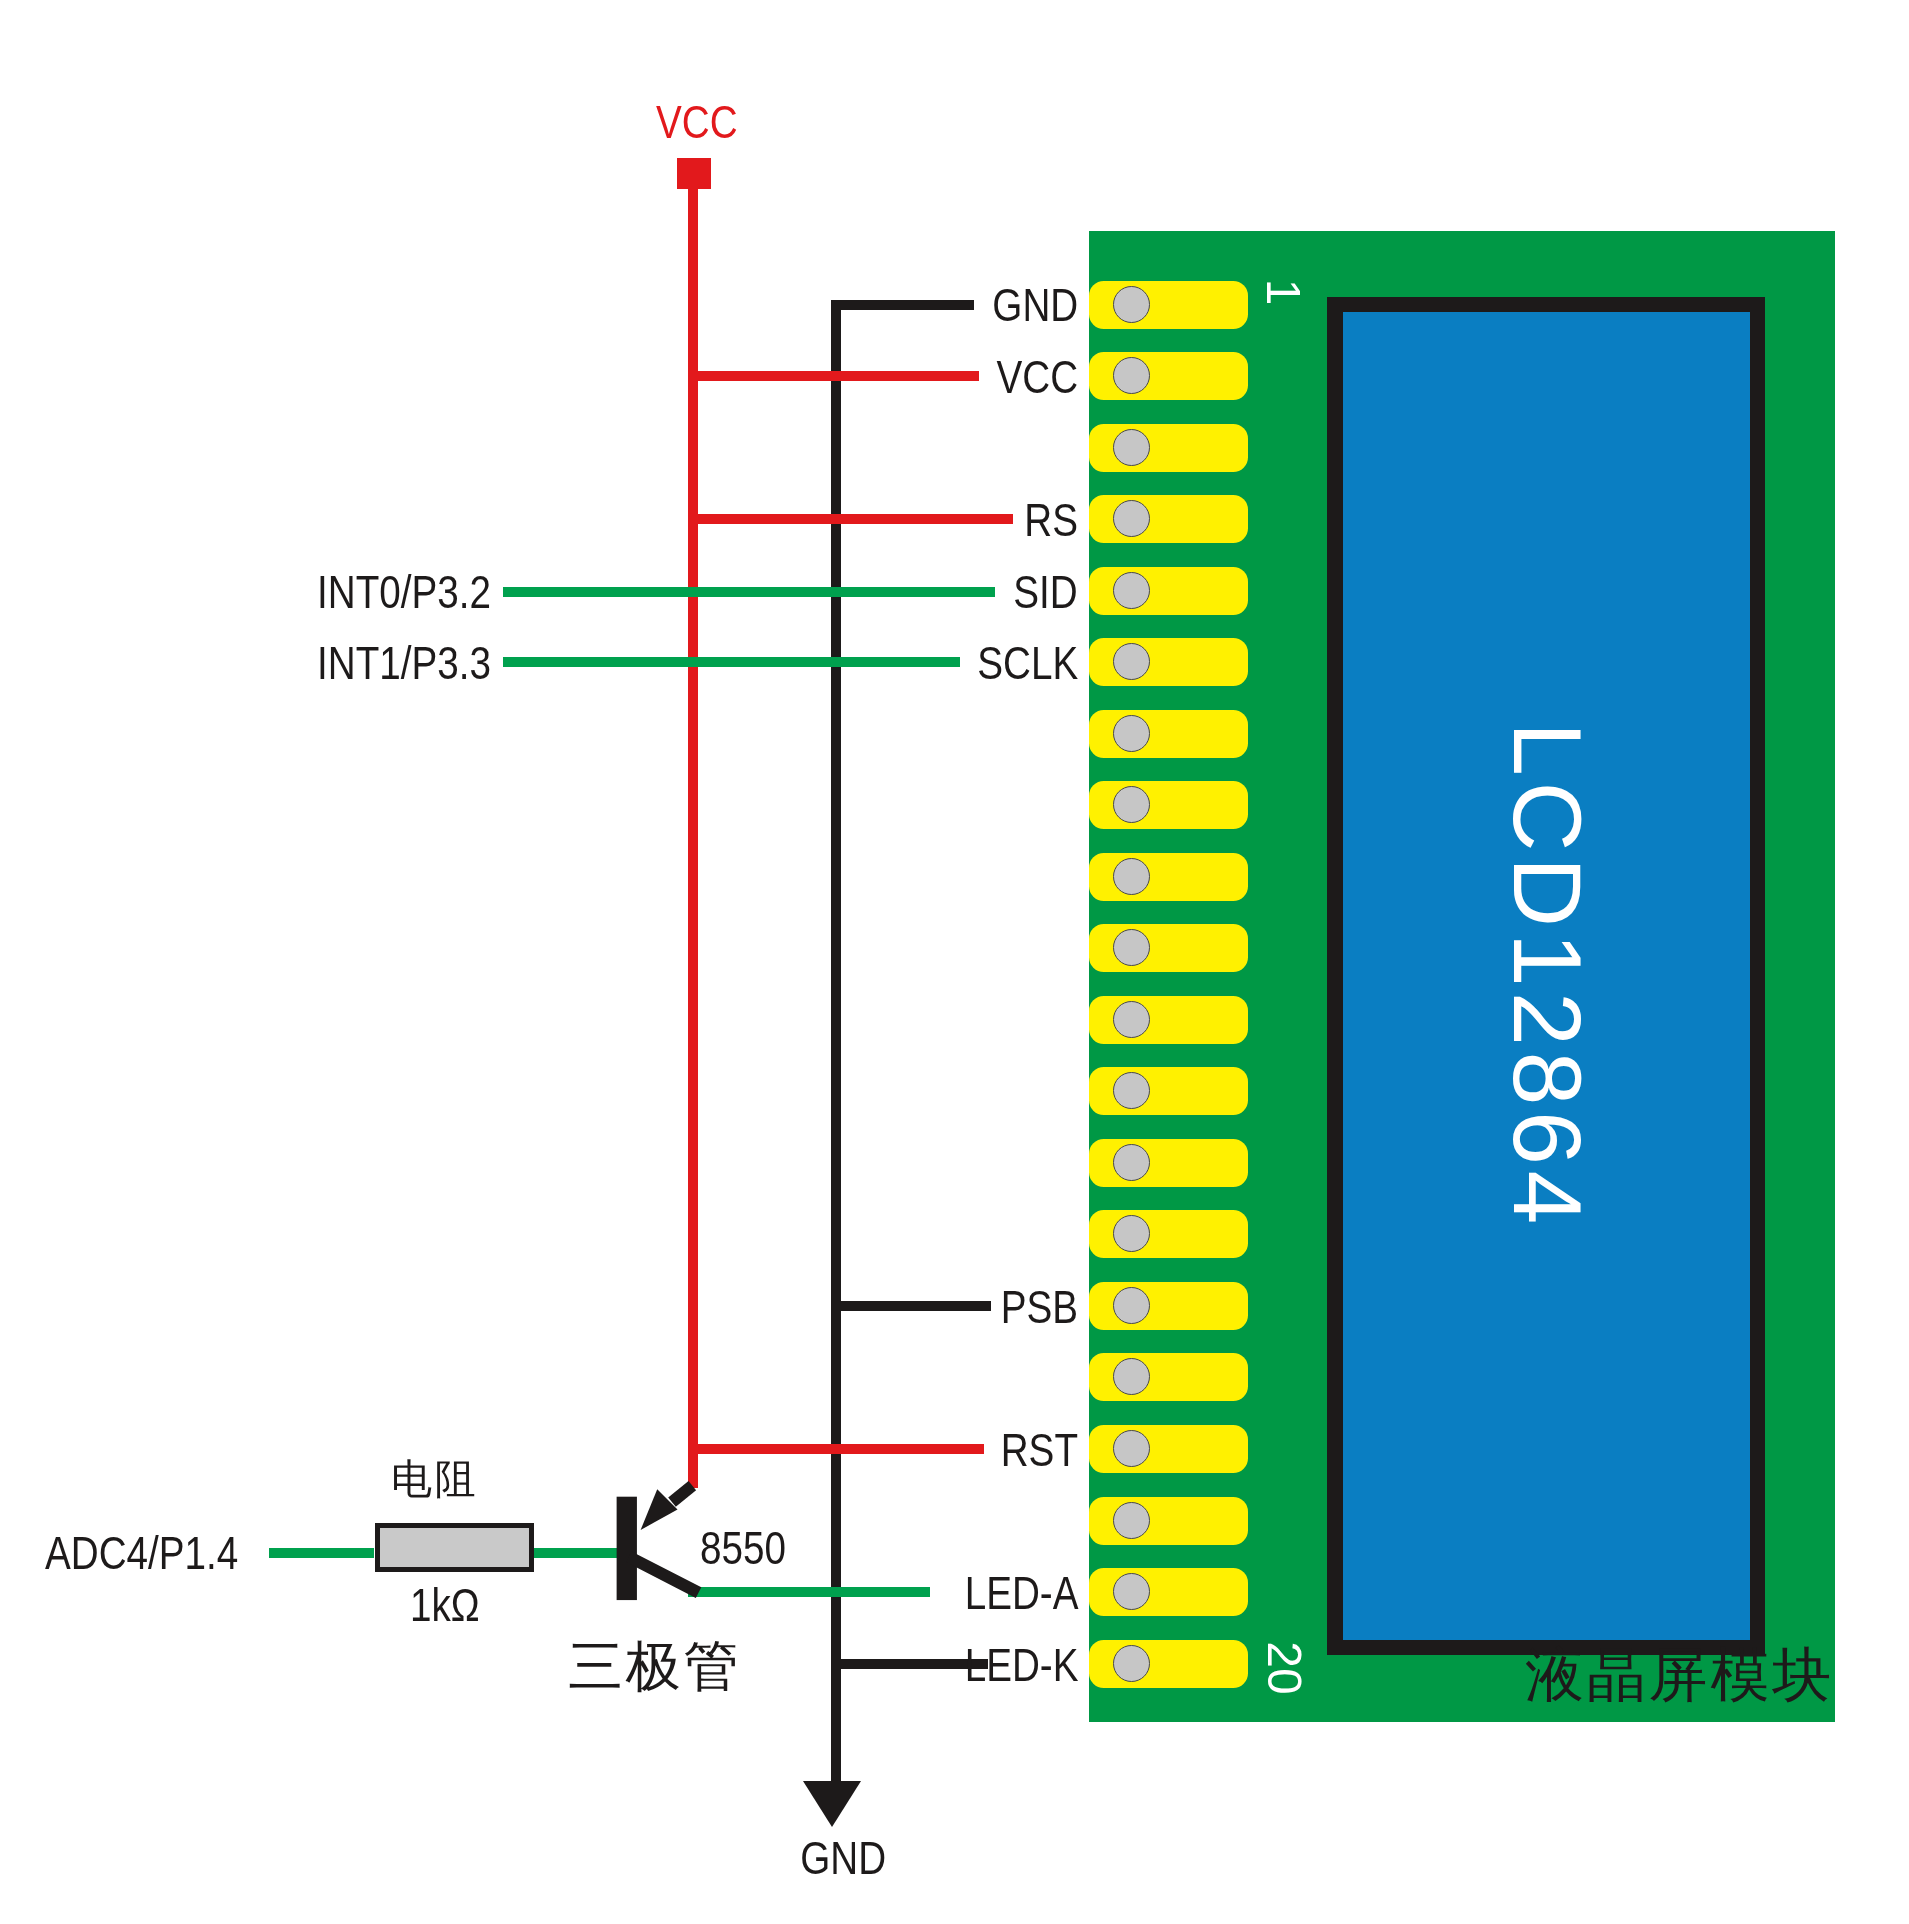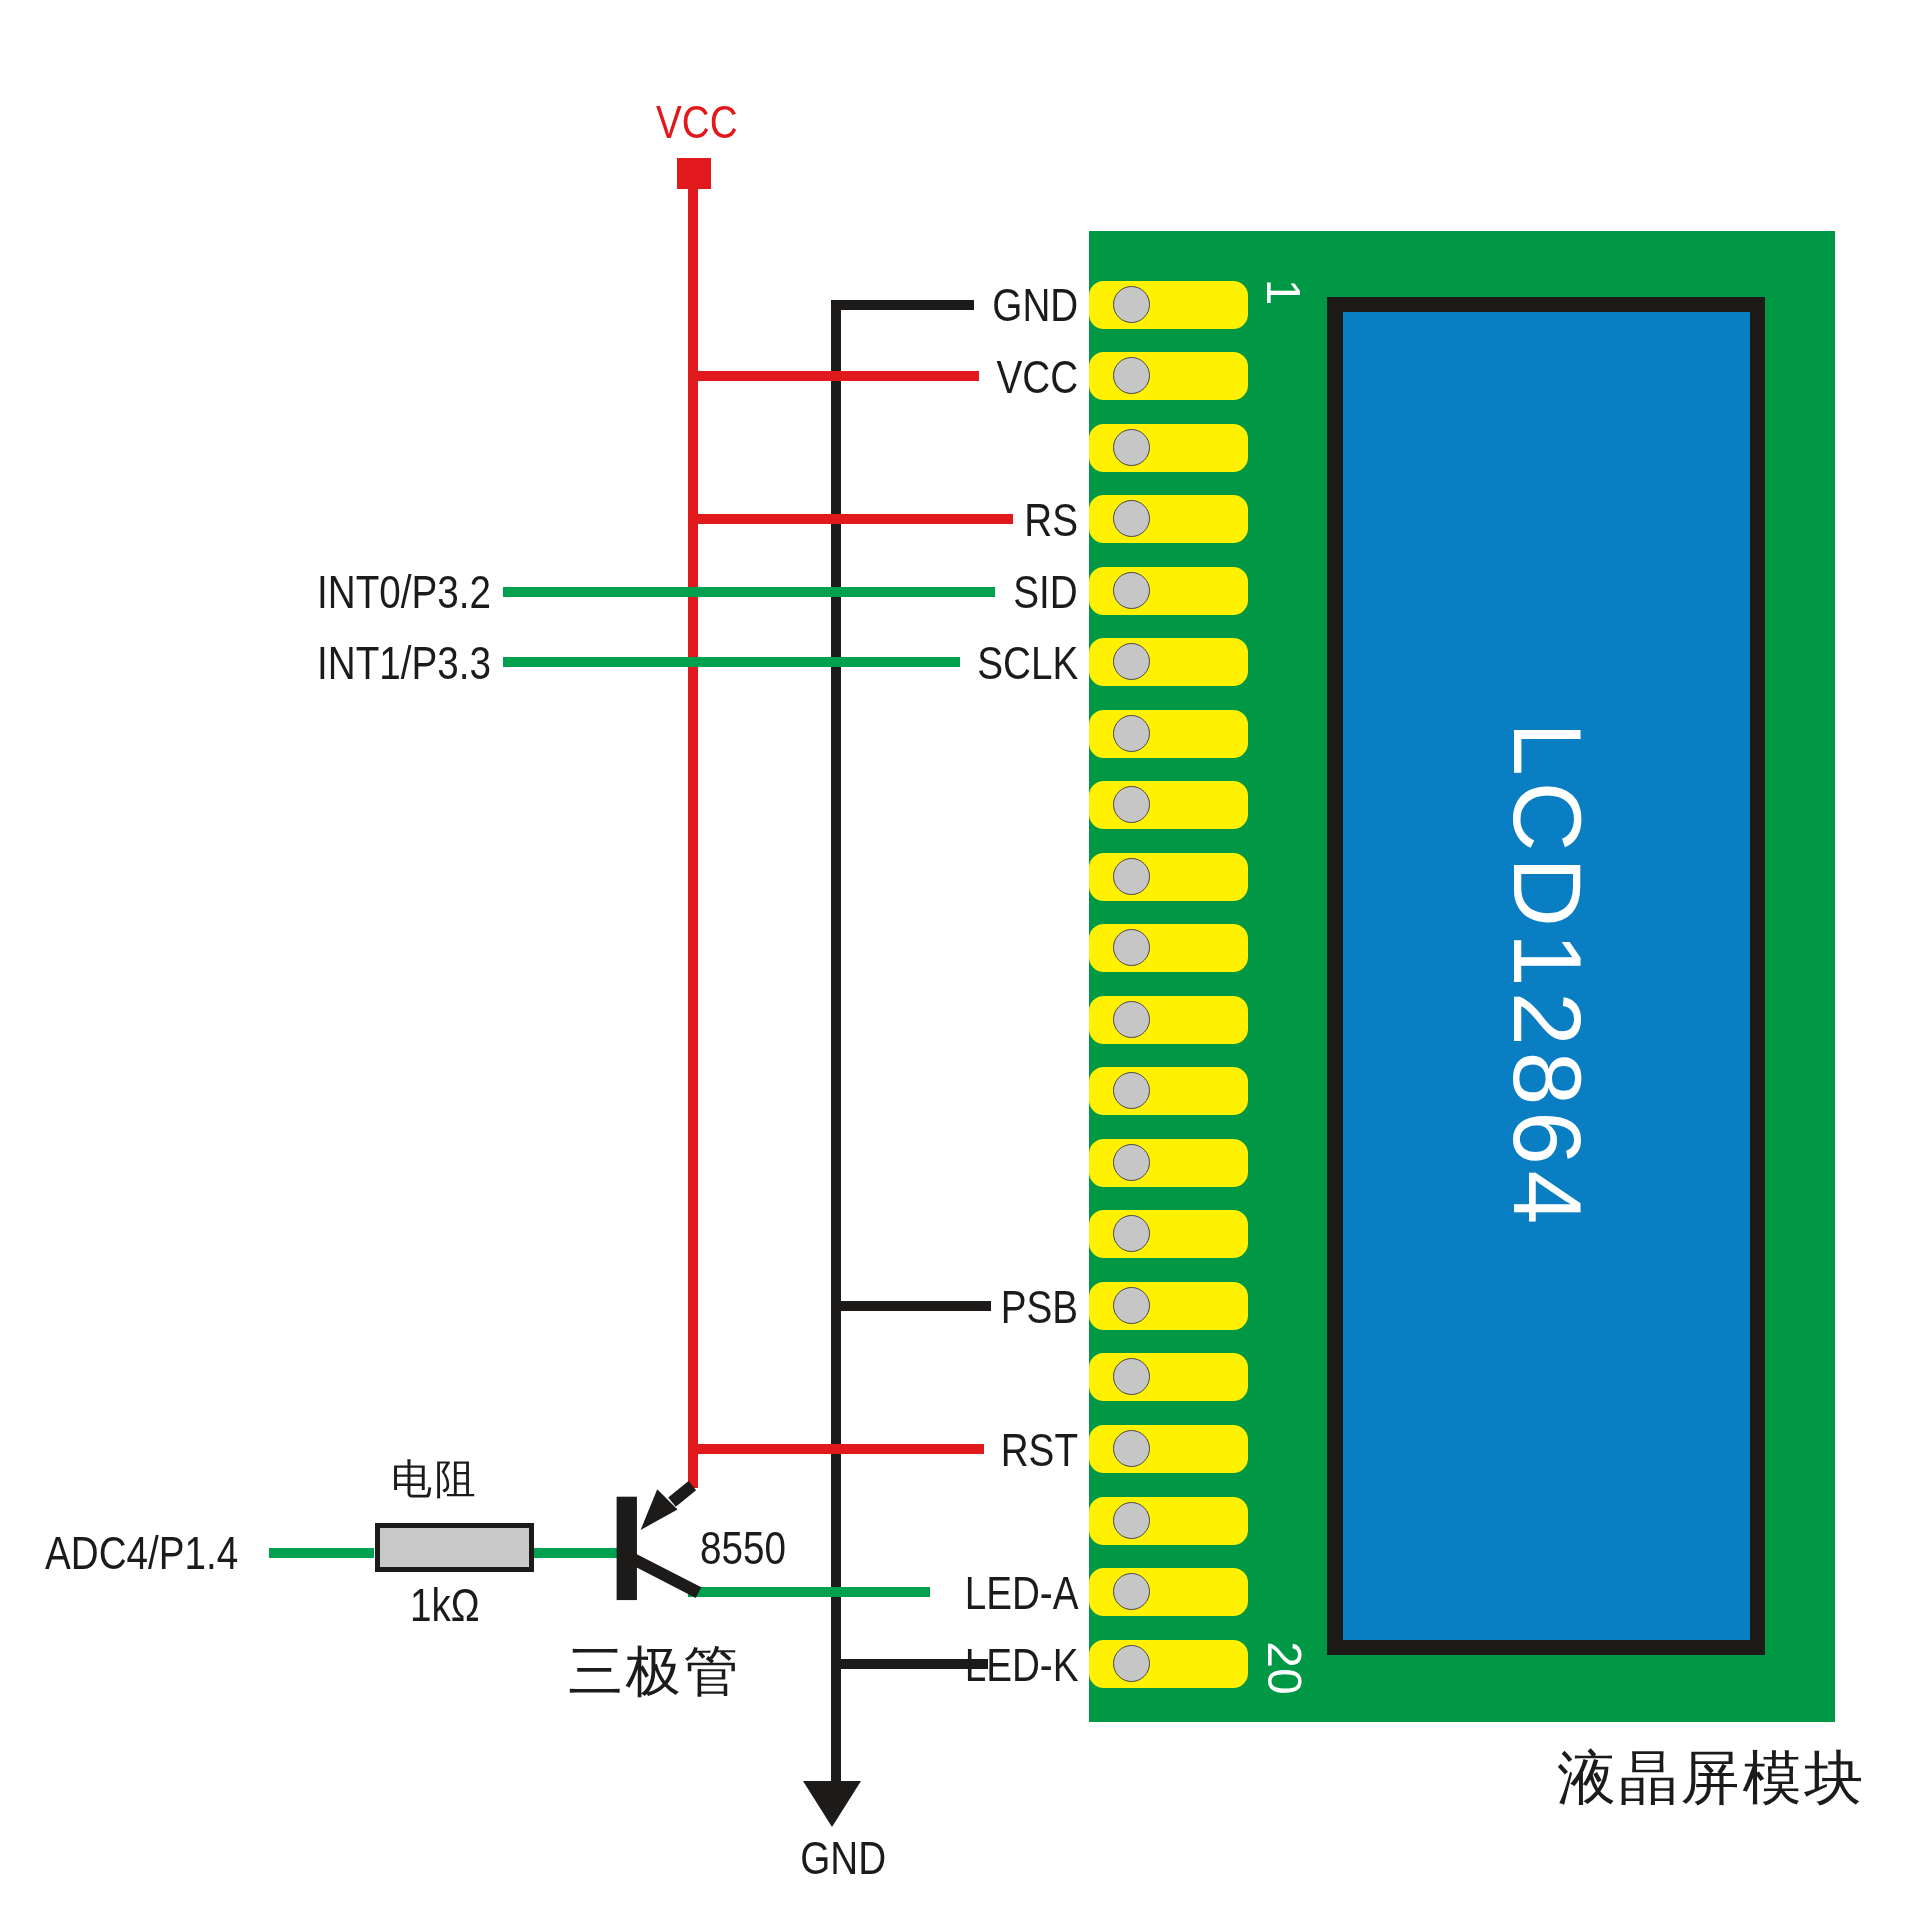"三极管" div.lbl { font-family: none -> Liberation Mono, monospace }
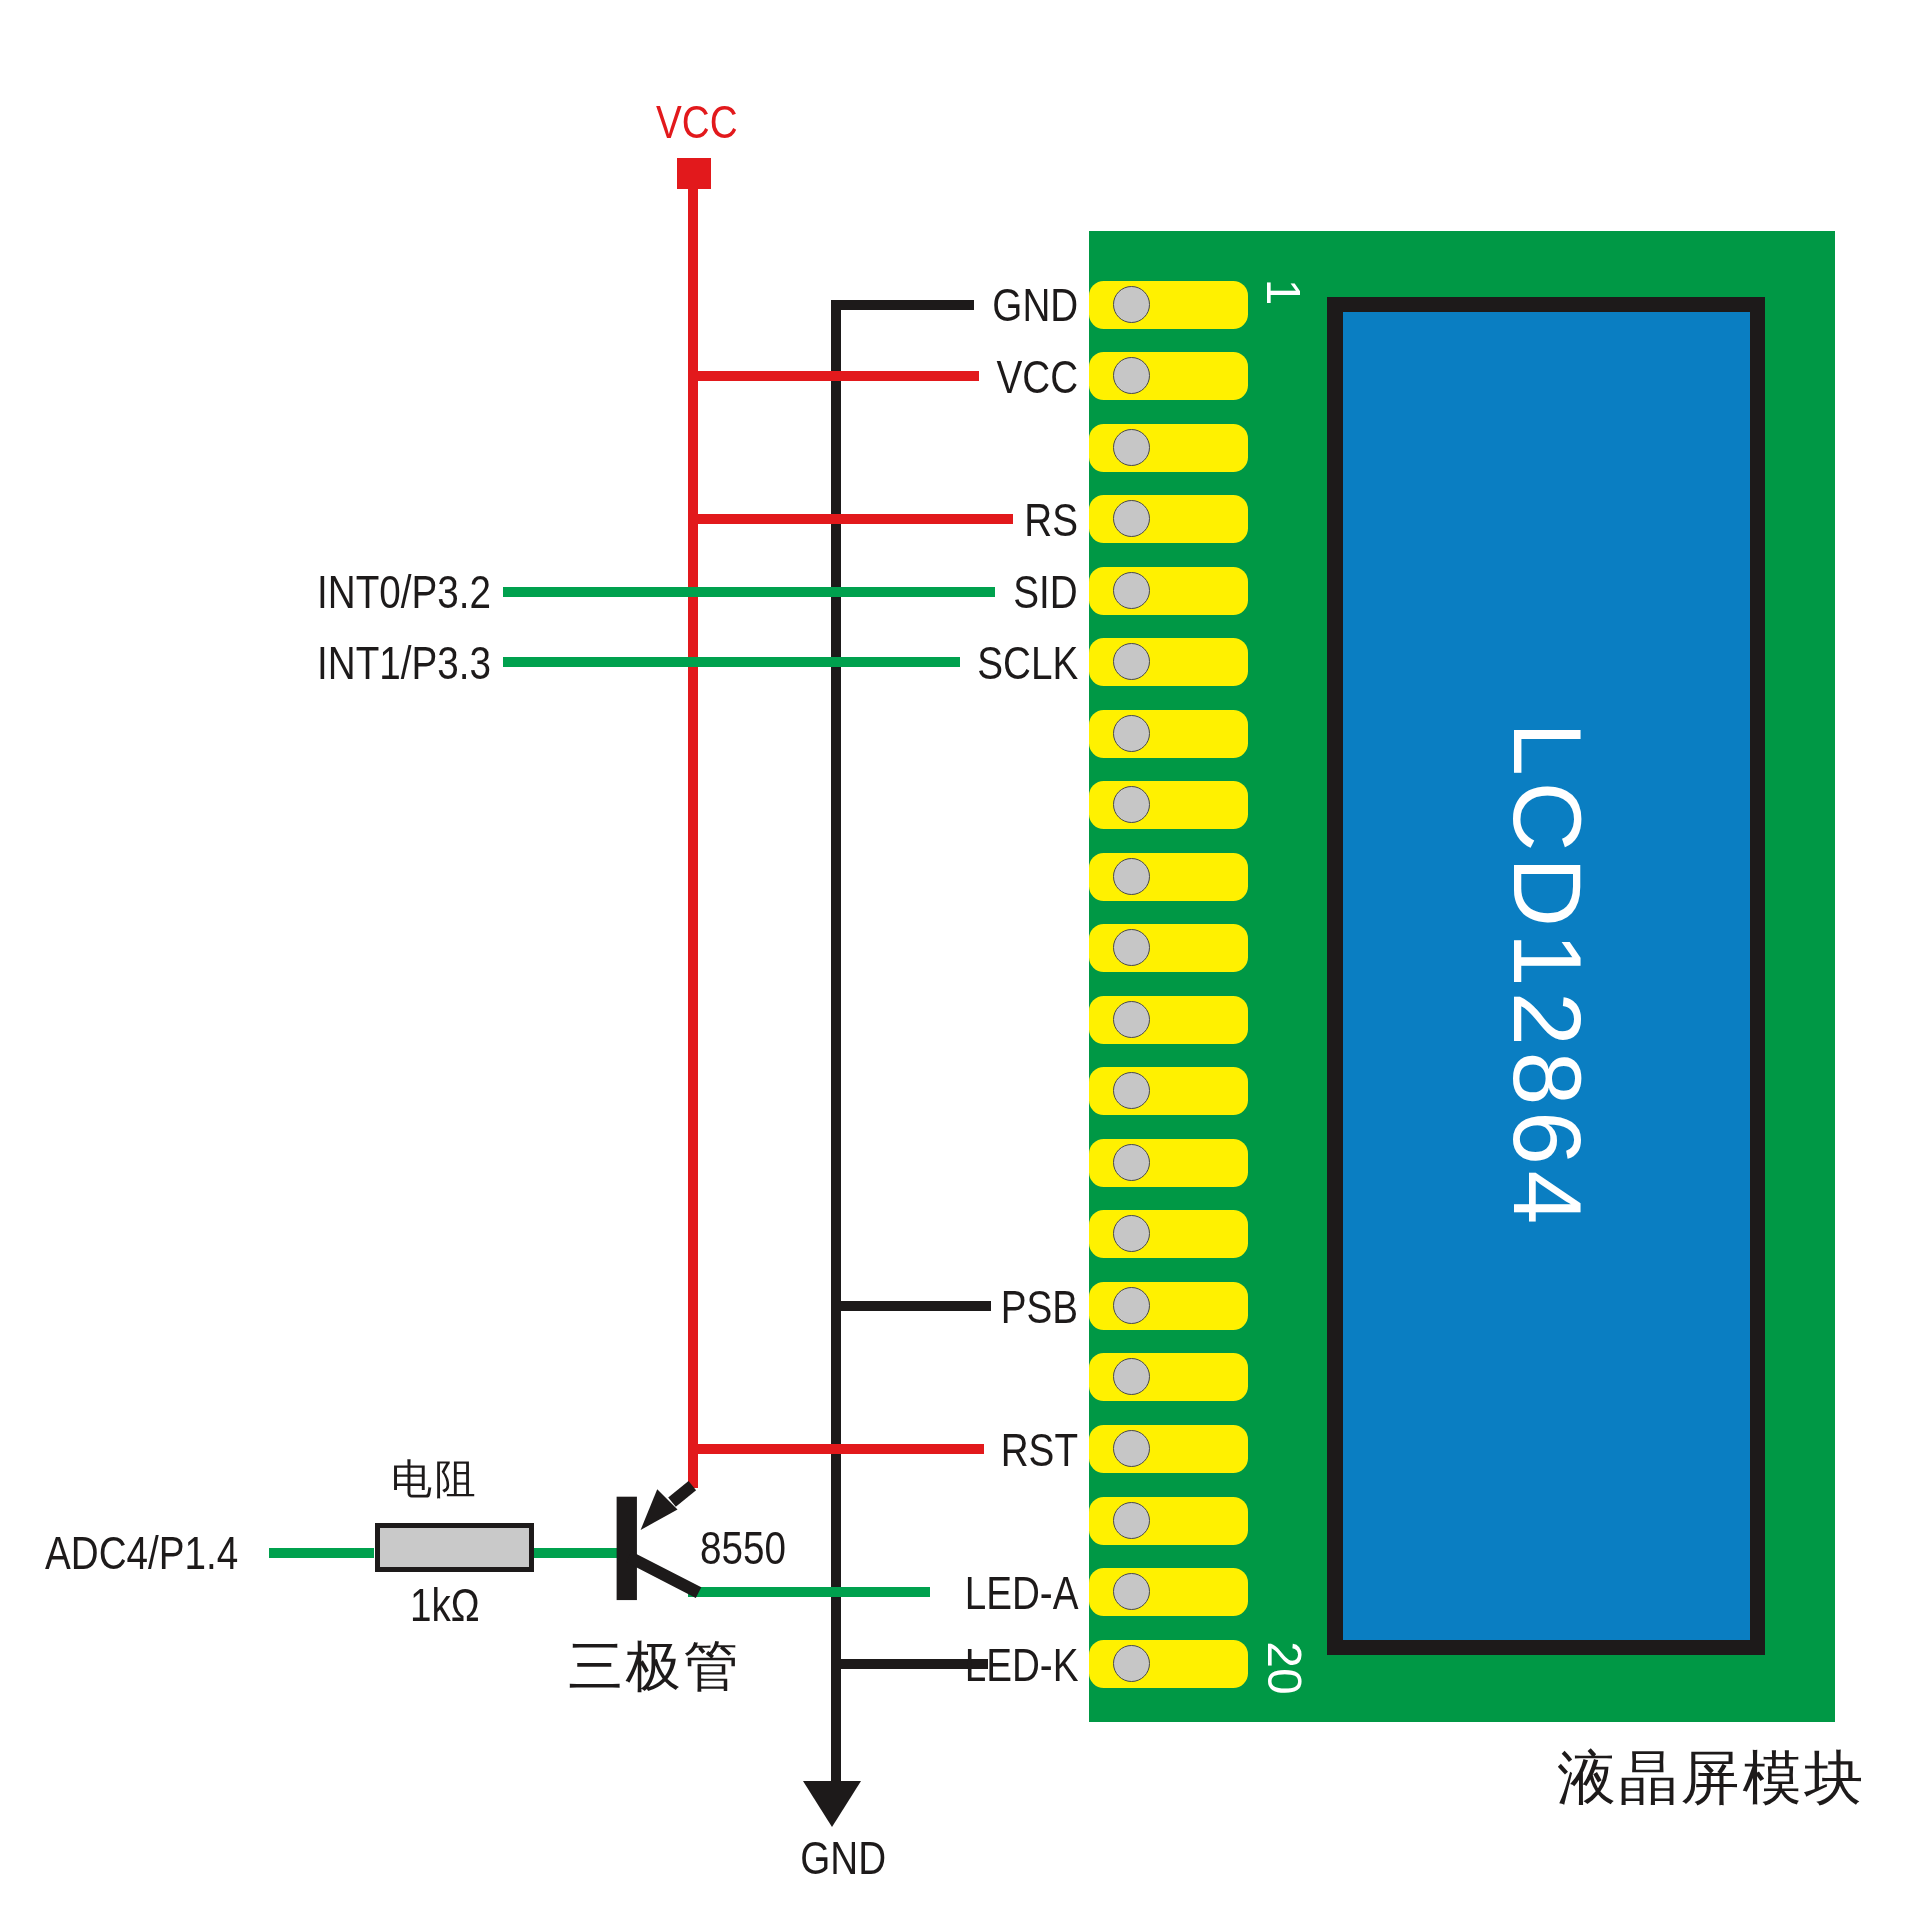"液晶屏模块" div.lbl { margin-left: 32px -> none; top: 1755px -> 1652px }
